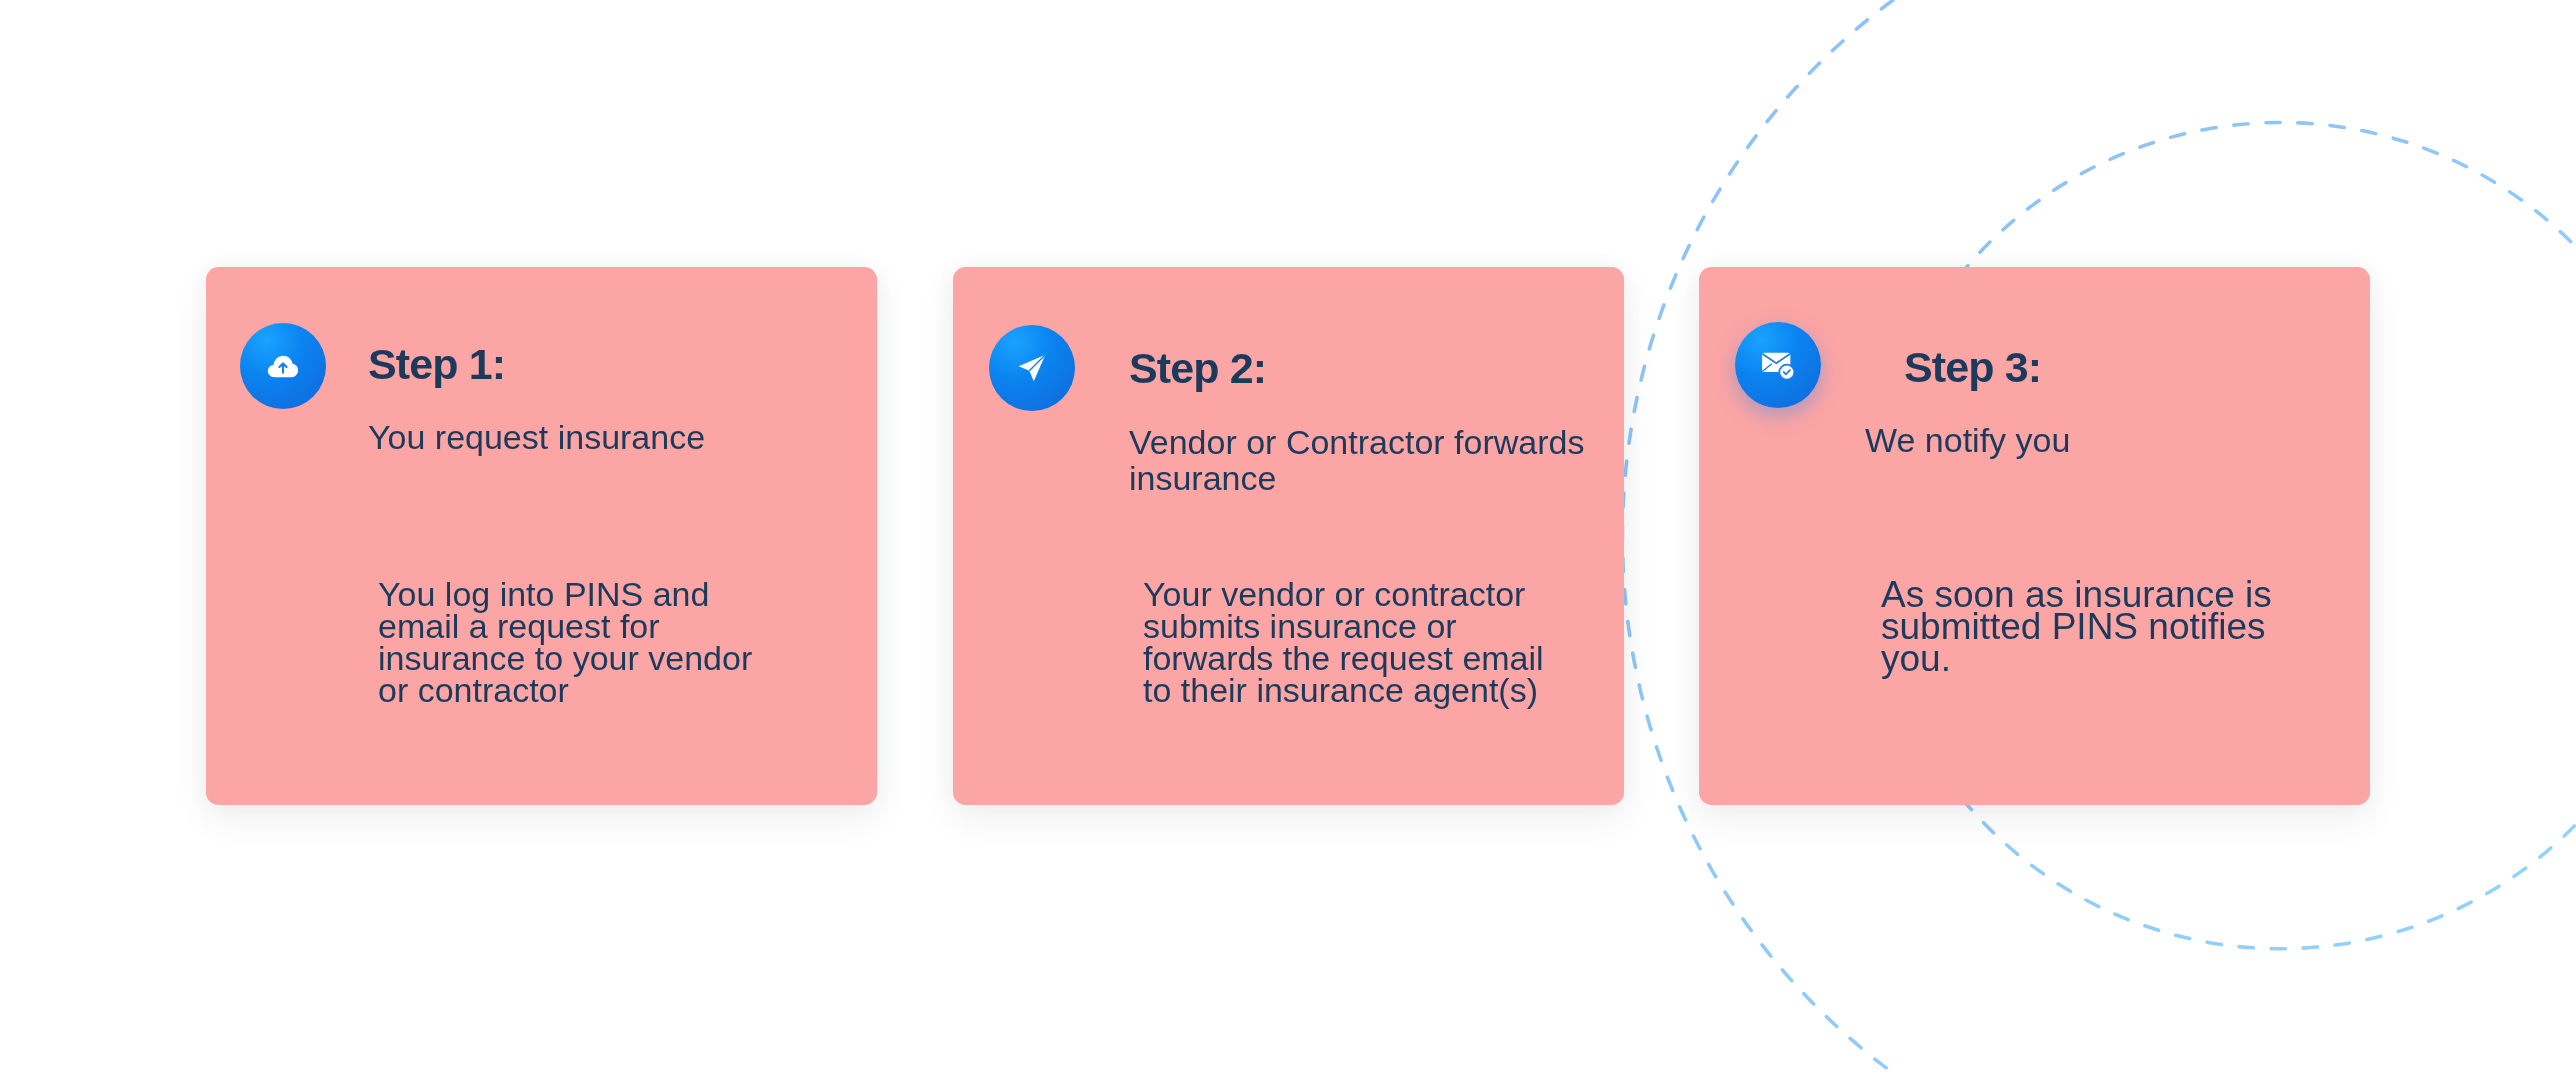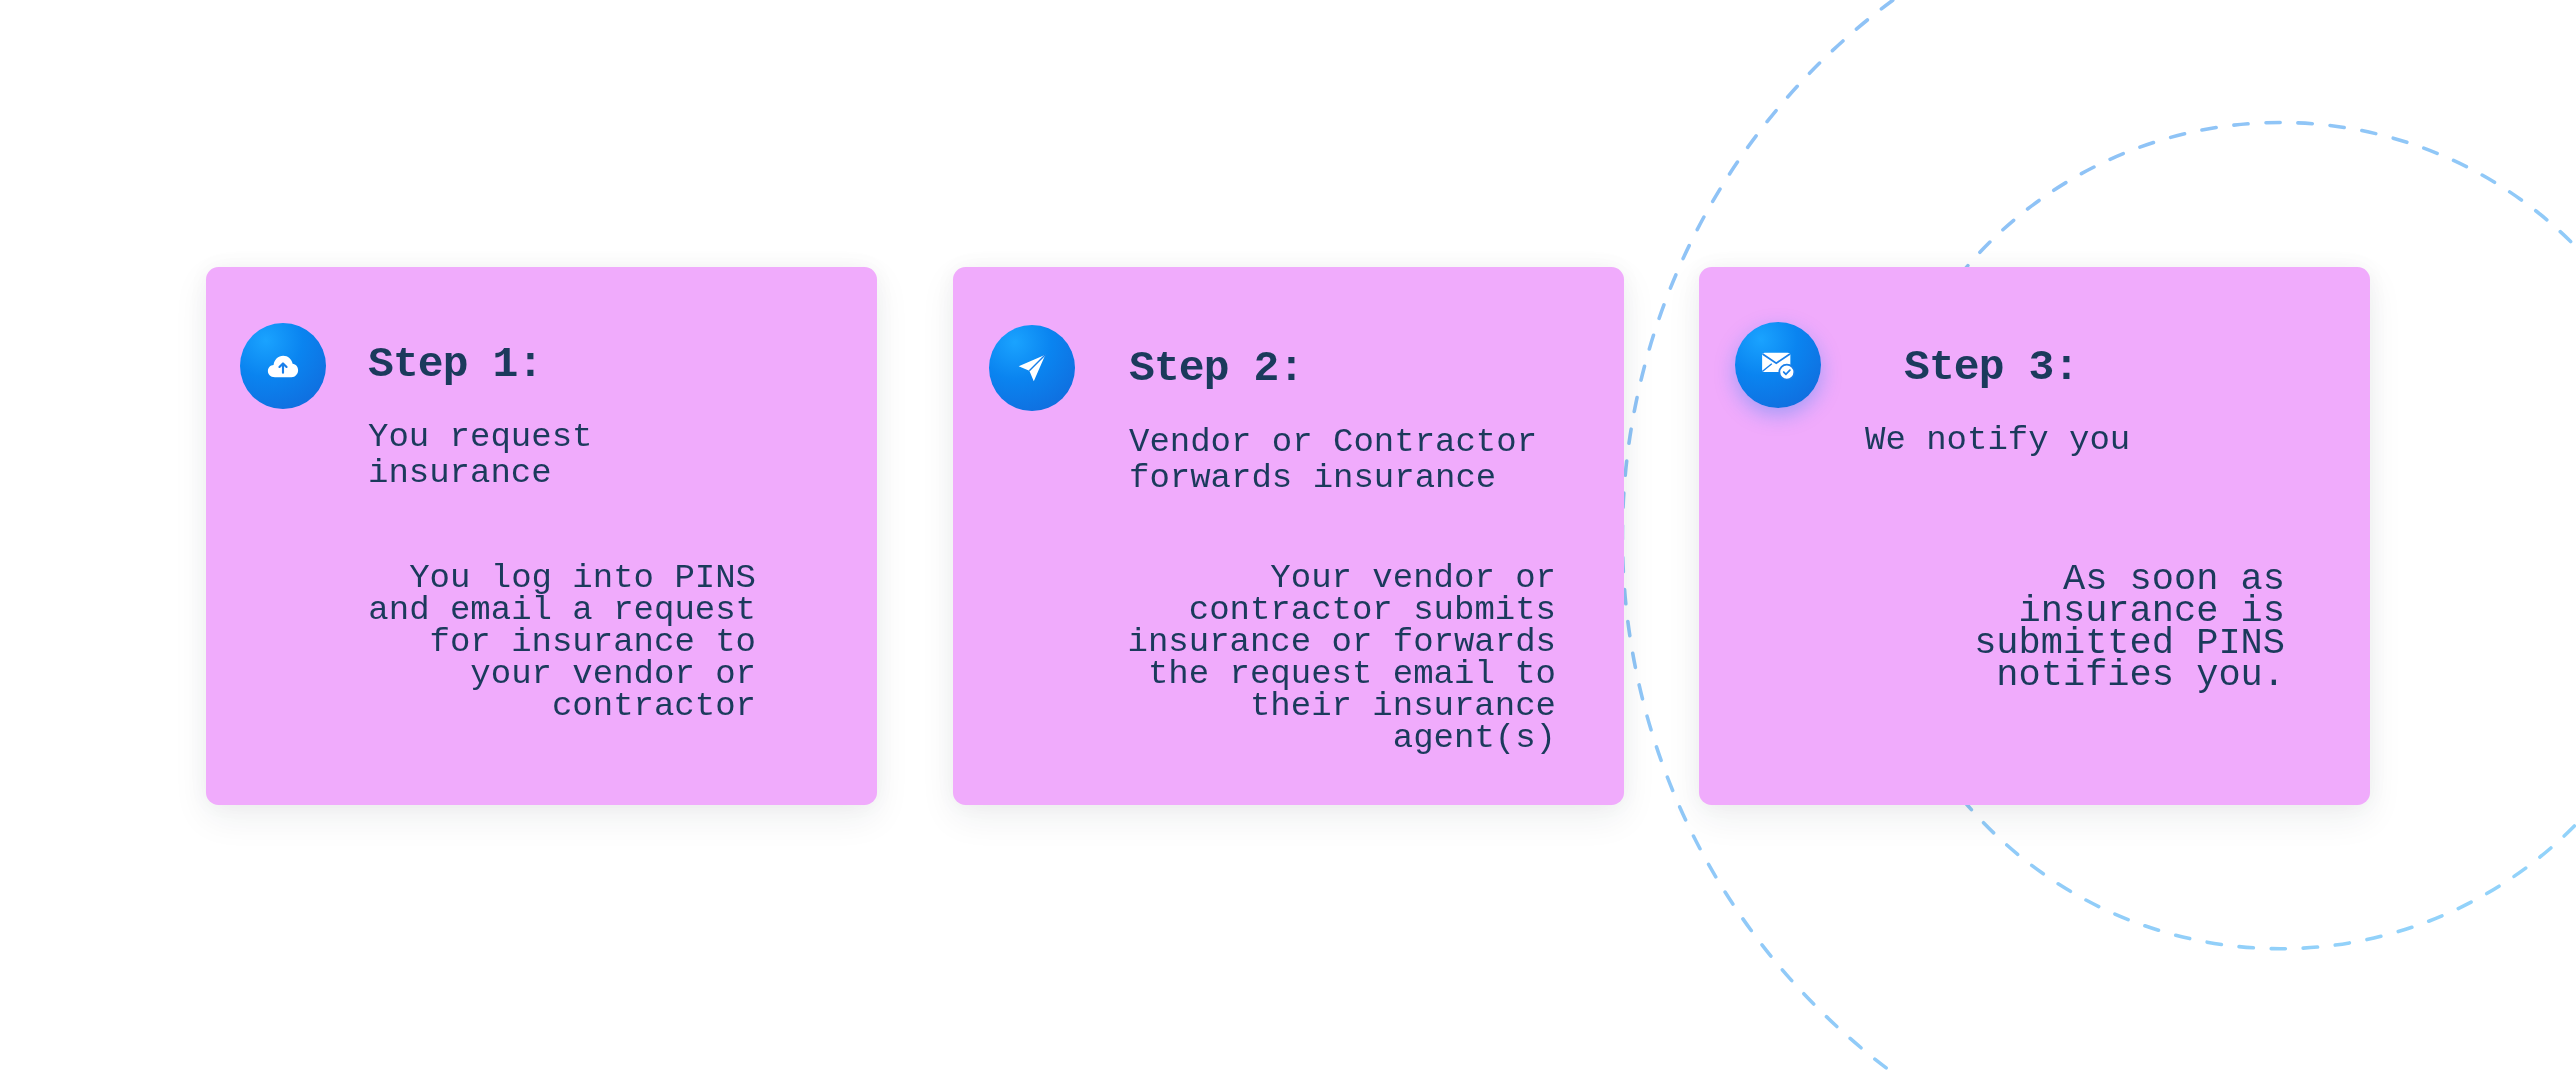"Step 1:" .card { background: #f0abfc -> #fca5a5; font-family: Liberation Mono, monospace -> none }
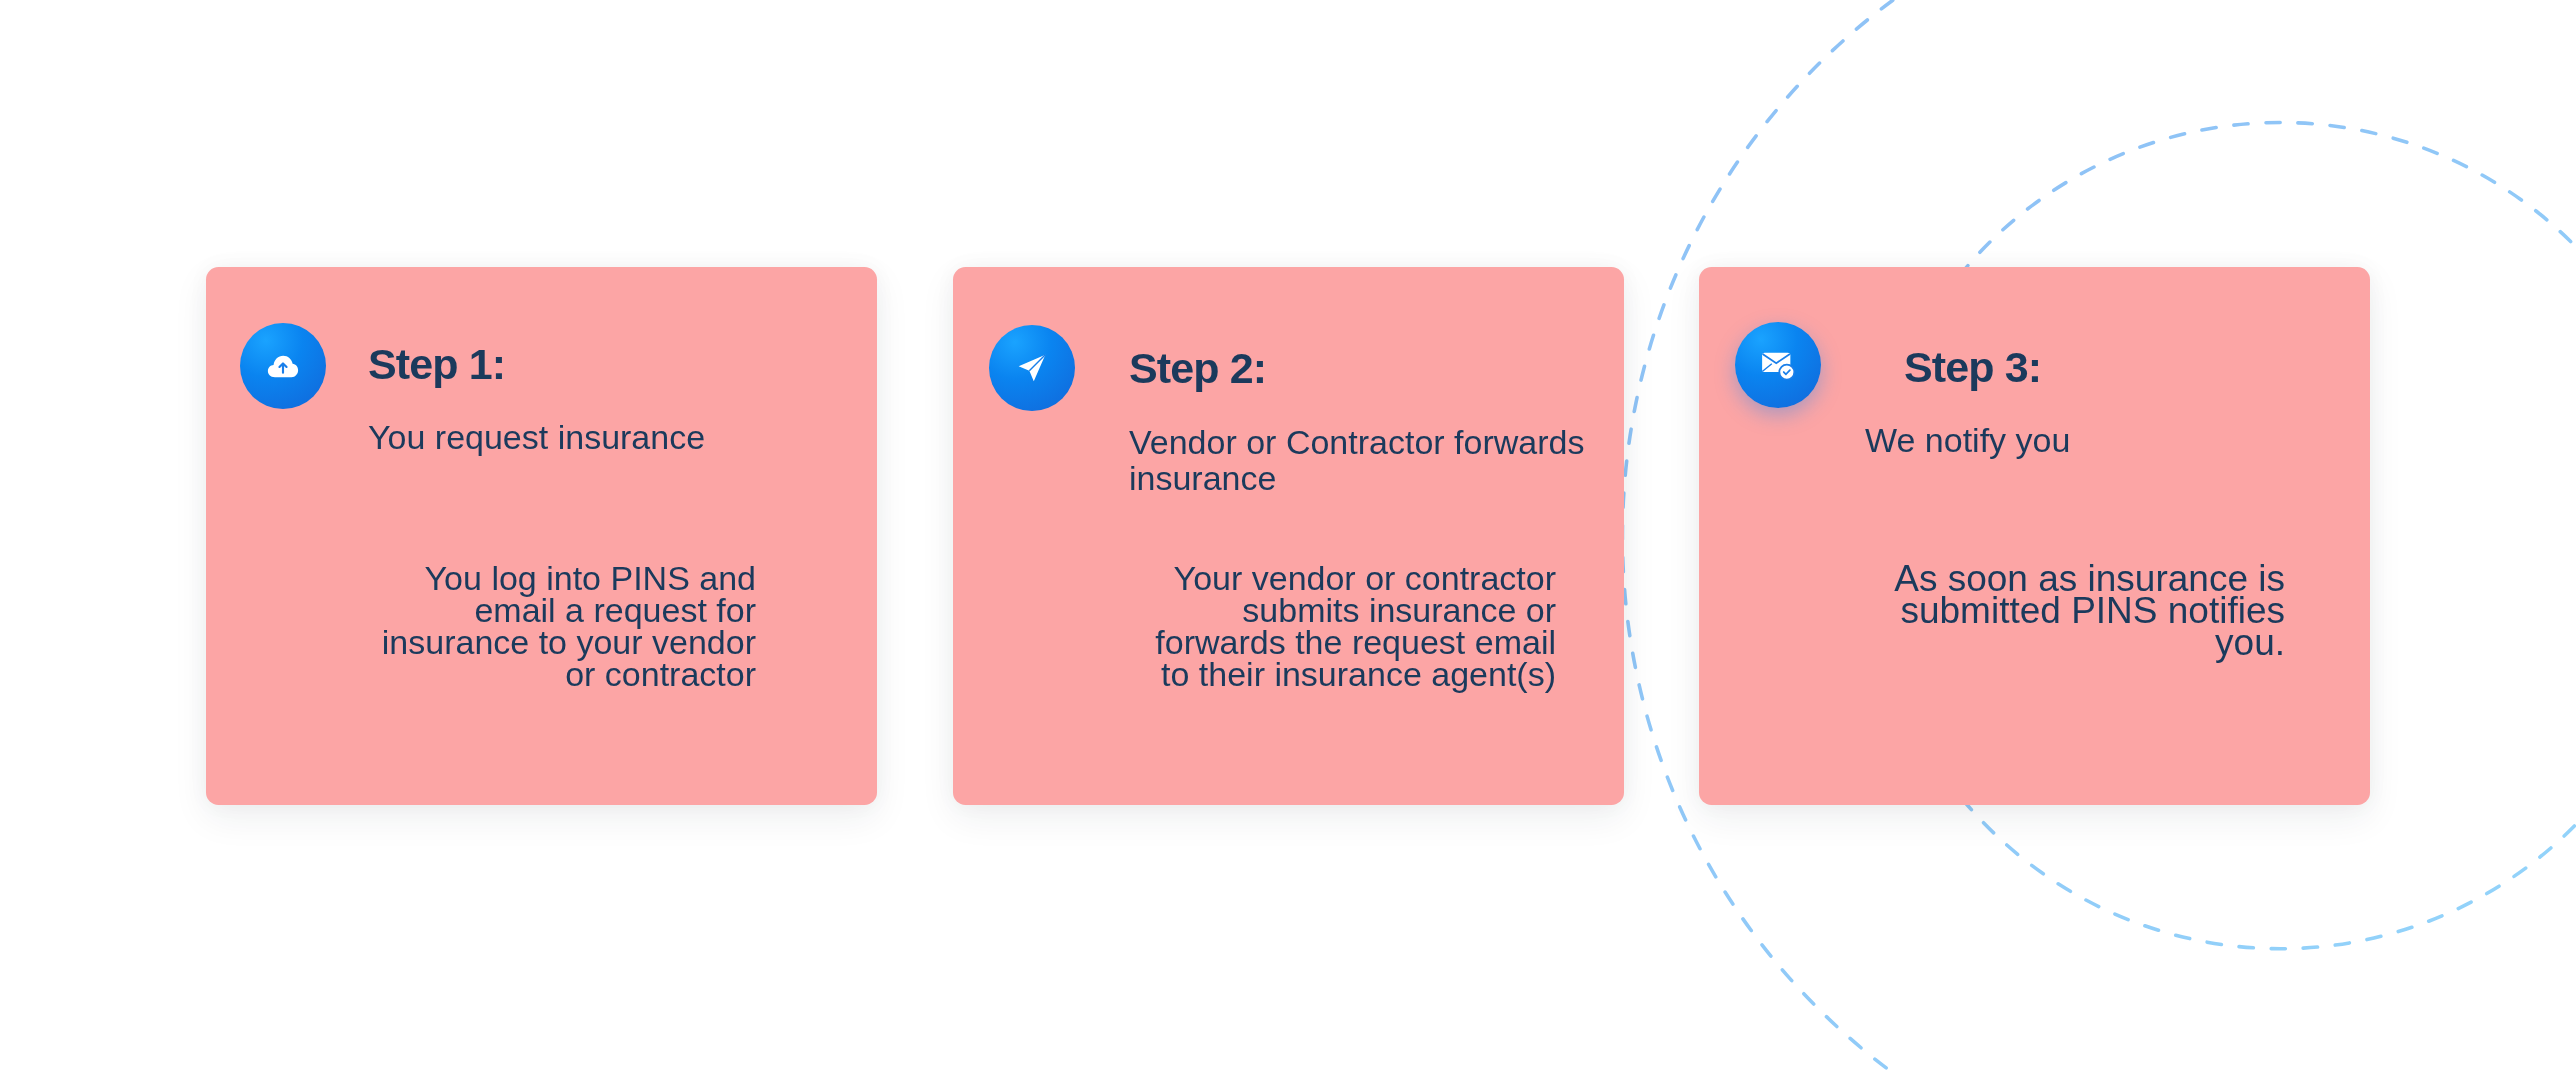"You log into PINS and" .step-desc { margin: 0 -> 16px; text-align: right -> none }
